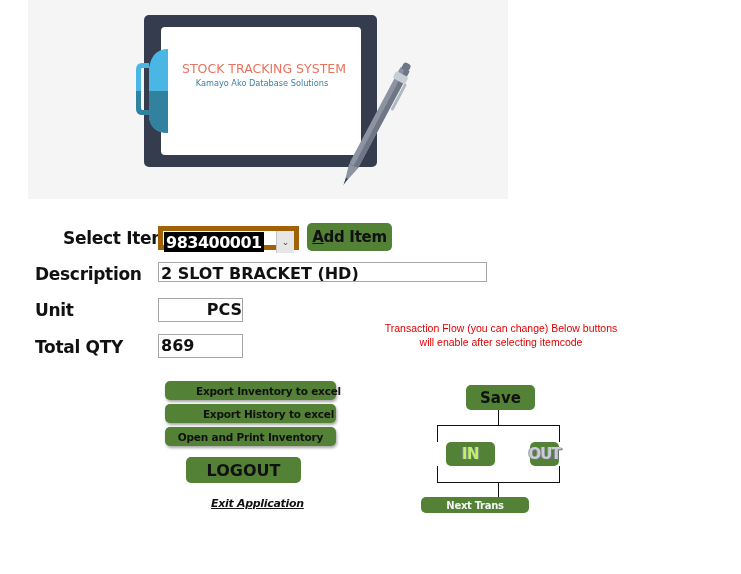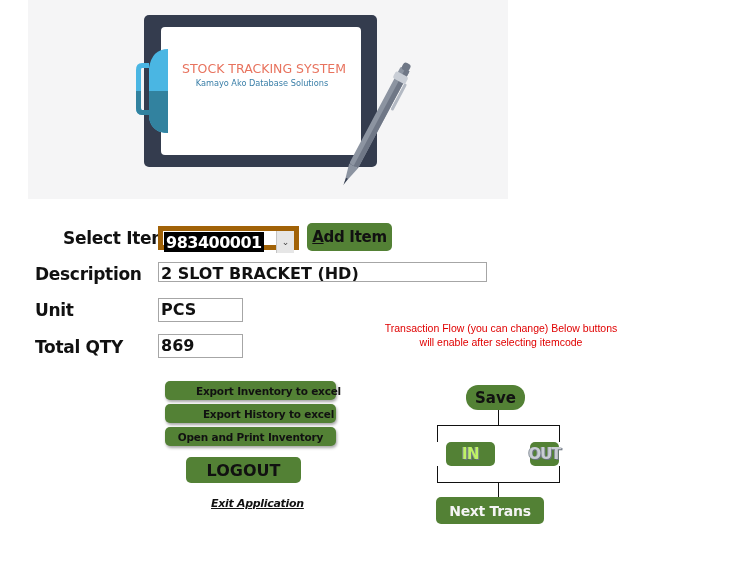"PCS" div.field { text-align: none -> right }
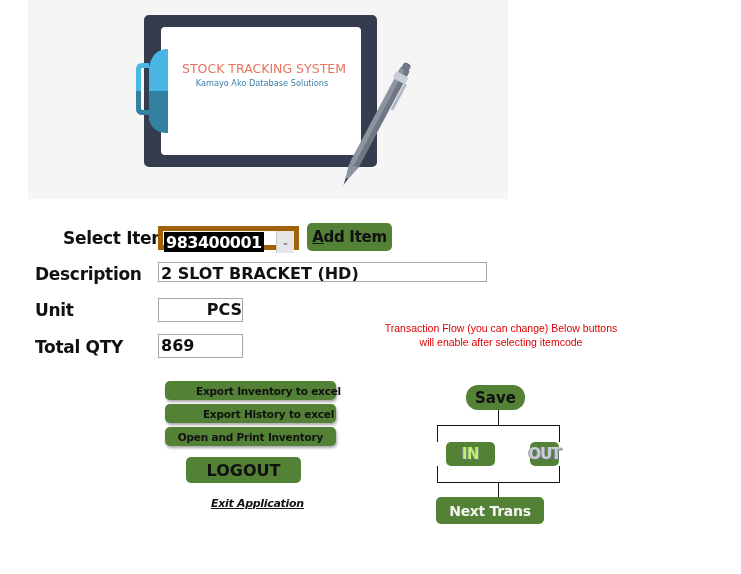"Save" #save-btn { border-radius: 12px -> none; width: 59px -> 69px }
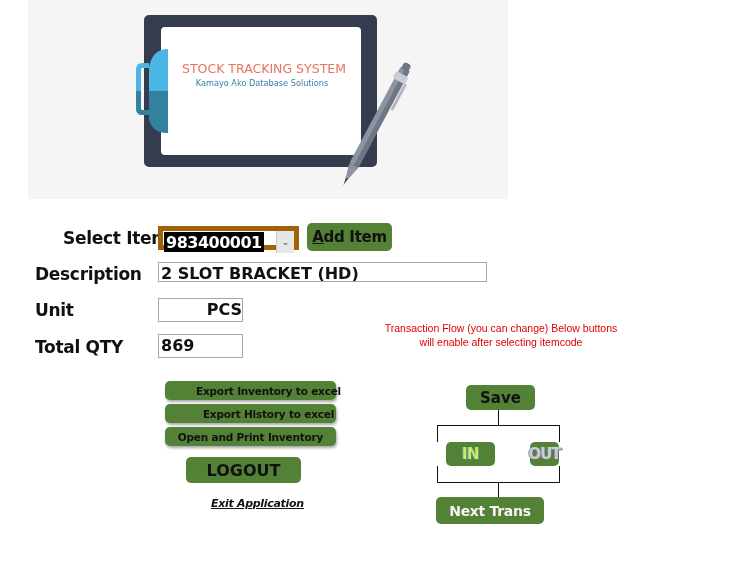"Next Trans" #next-btn { font-size: 14px -> 10px; height: 27px -> 16px; left: 436px -> 421px }
